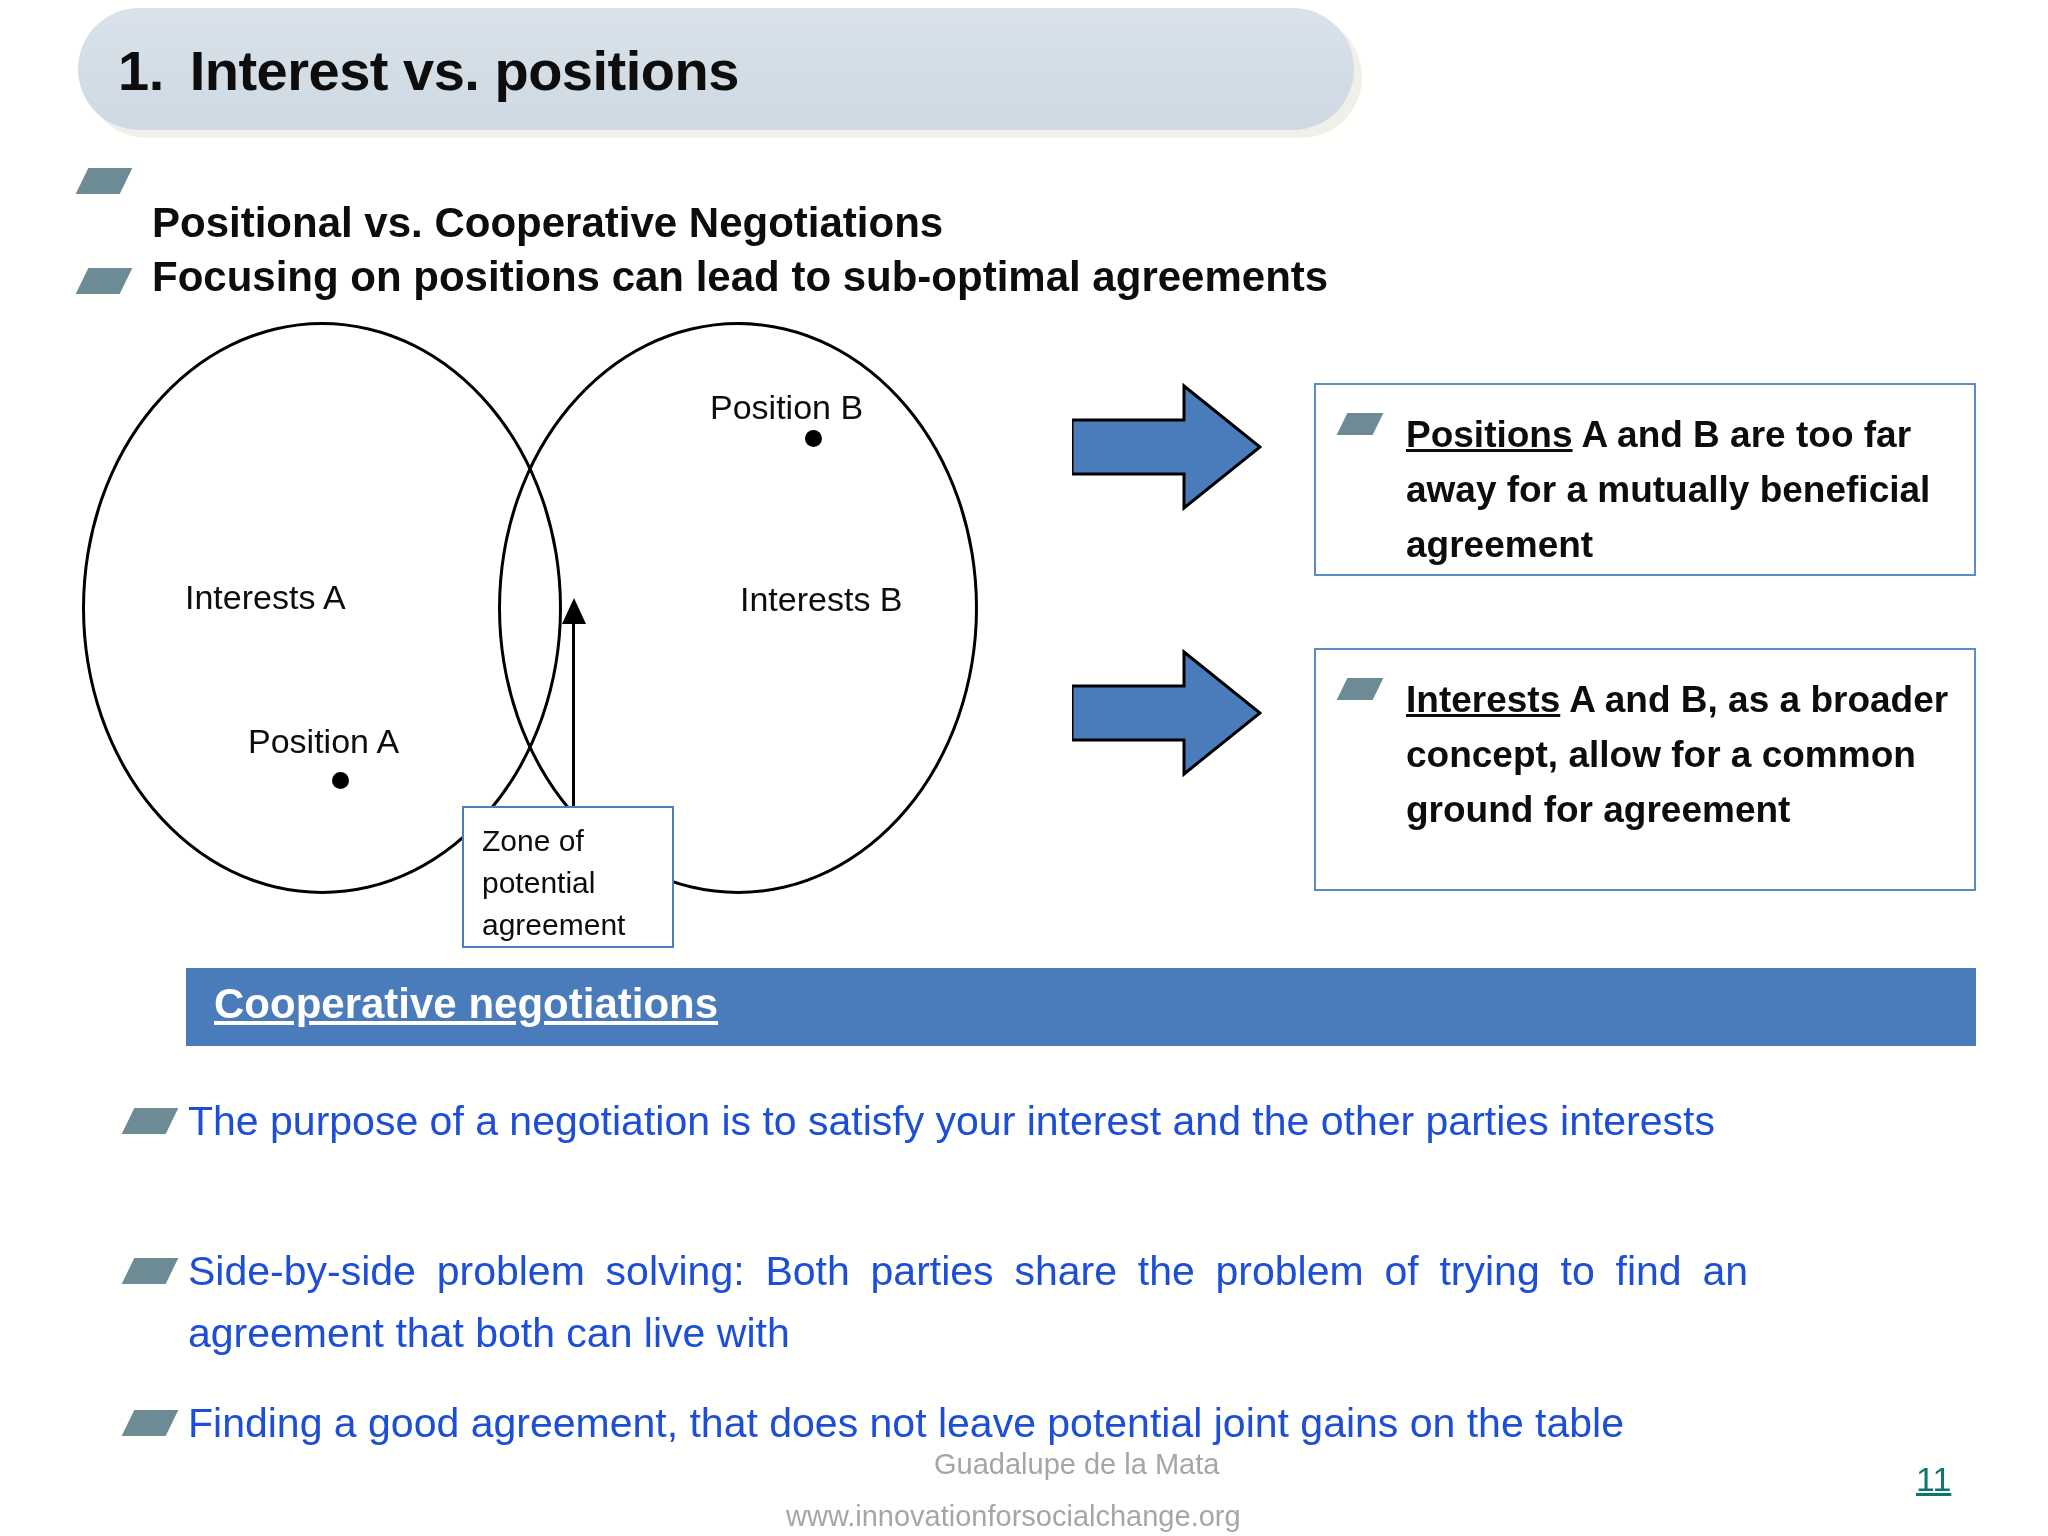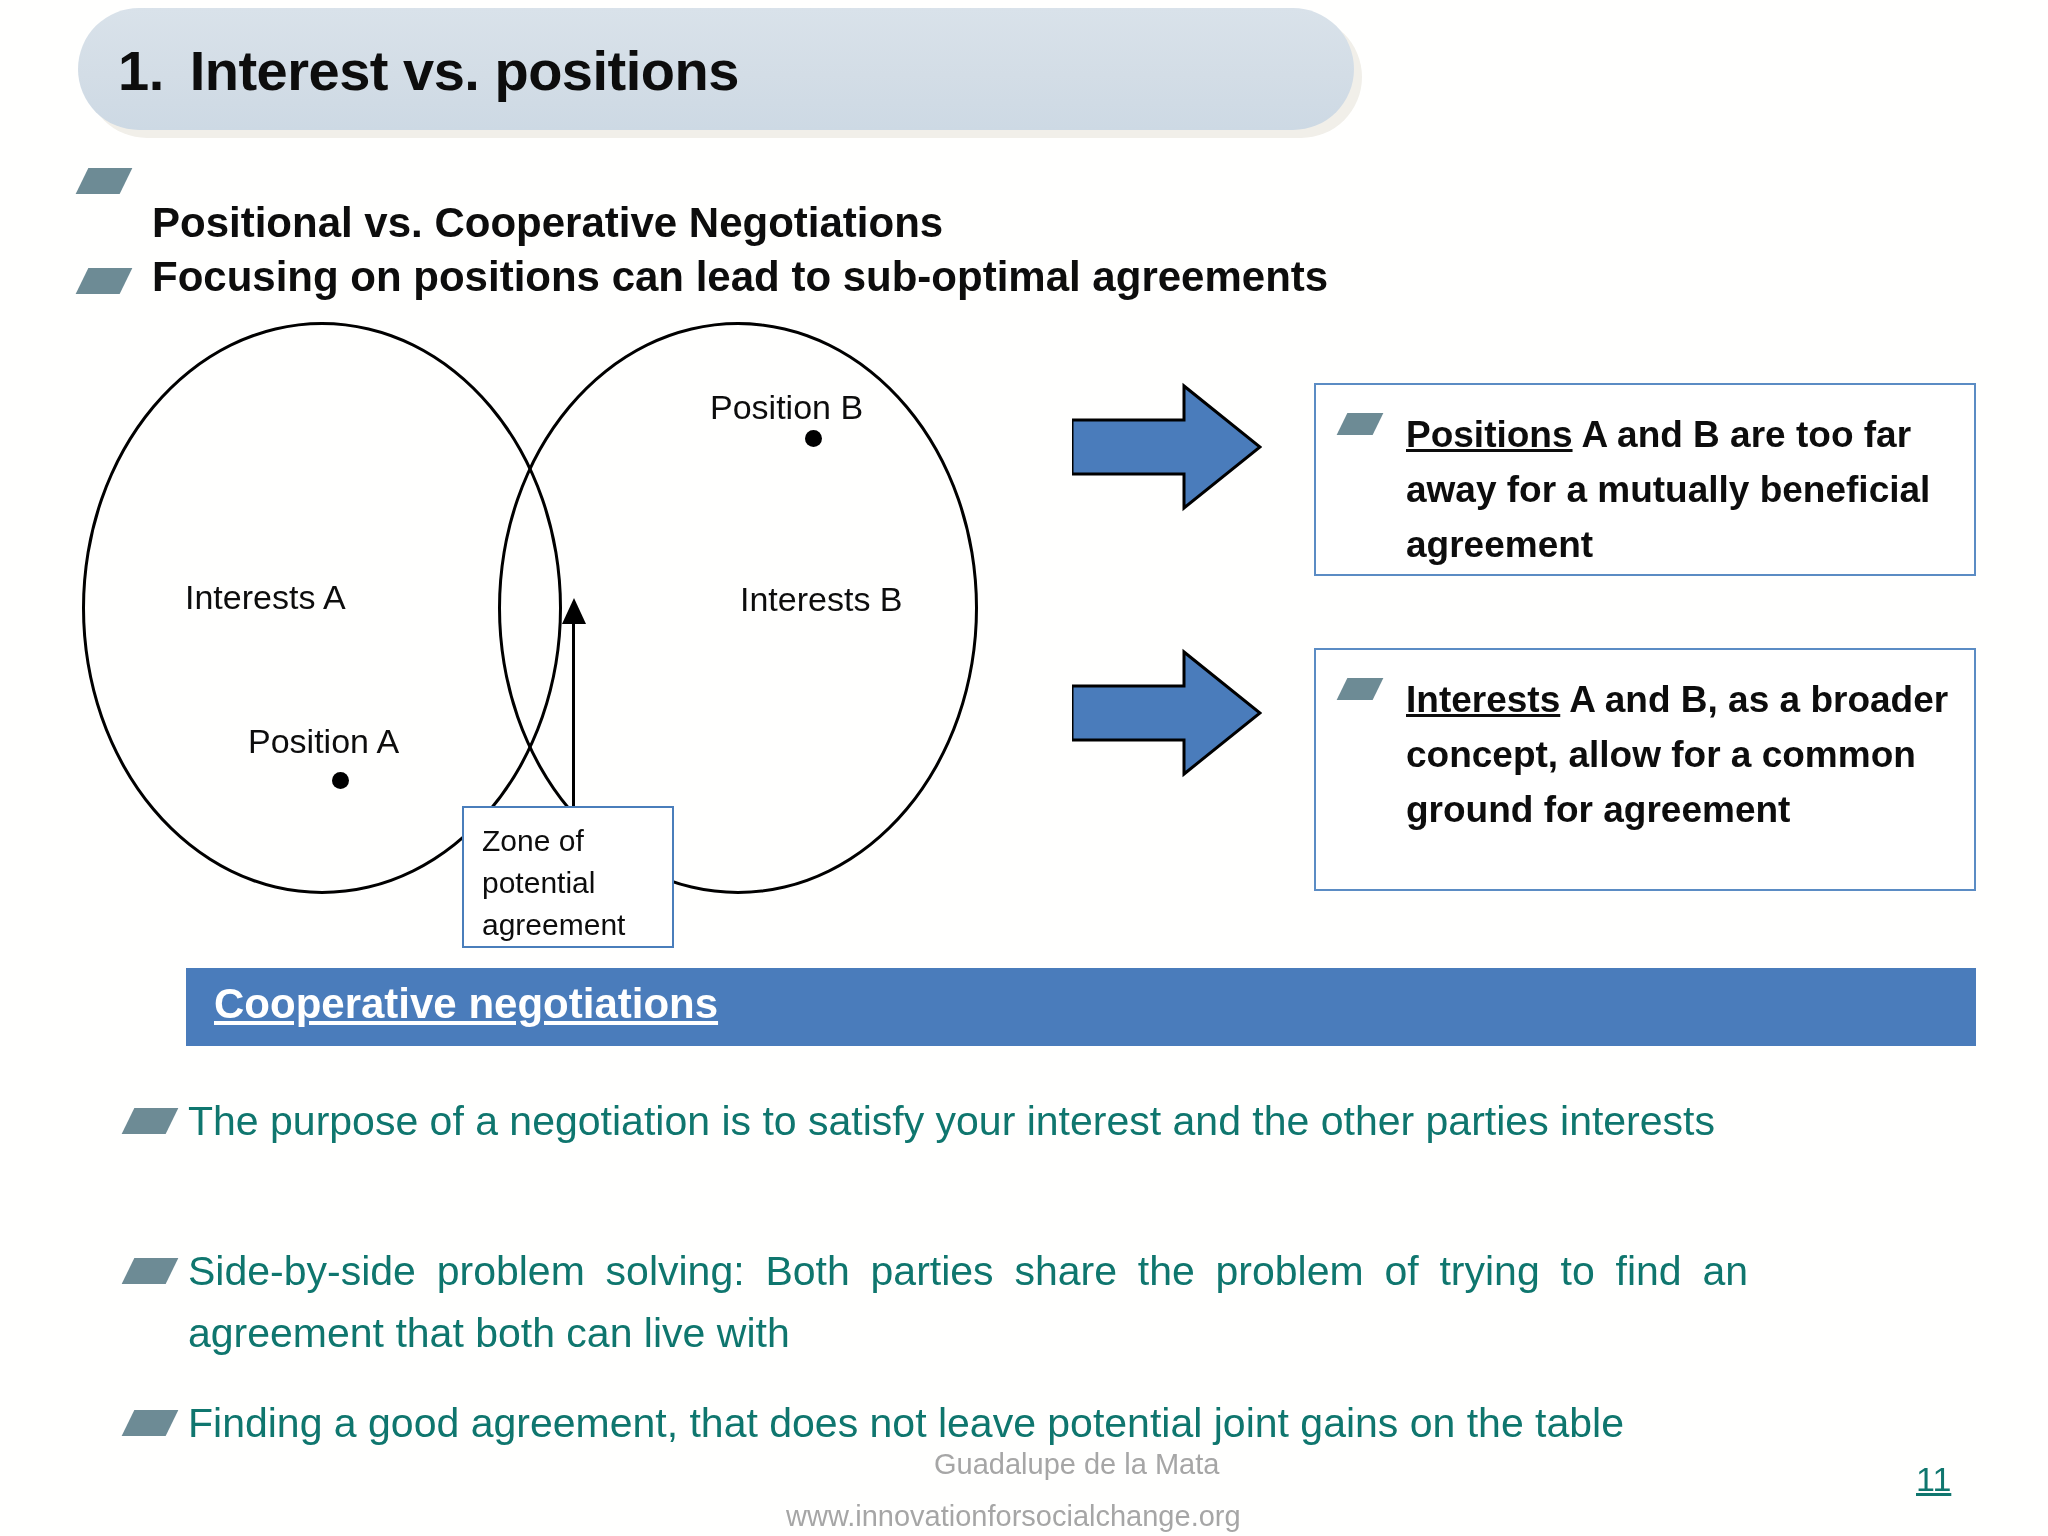"The purpose of a negotiation" .bbullet { color: #0f766e -> #1d4ed8 }
